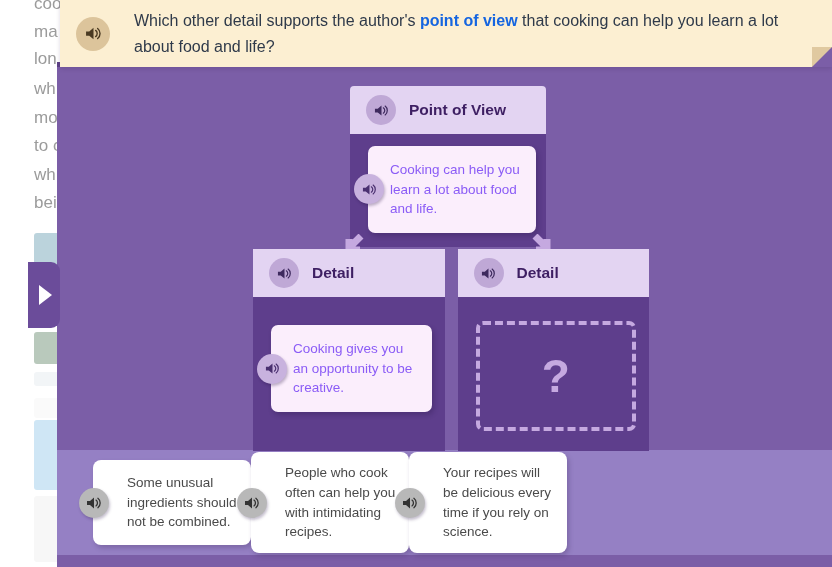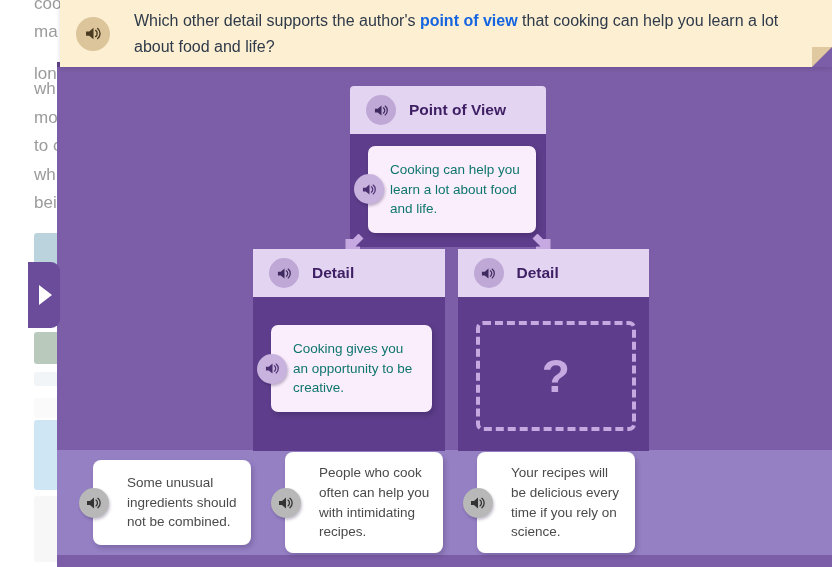"lon" div.bg-line { top: 64px -> 49px }
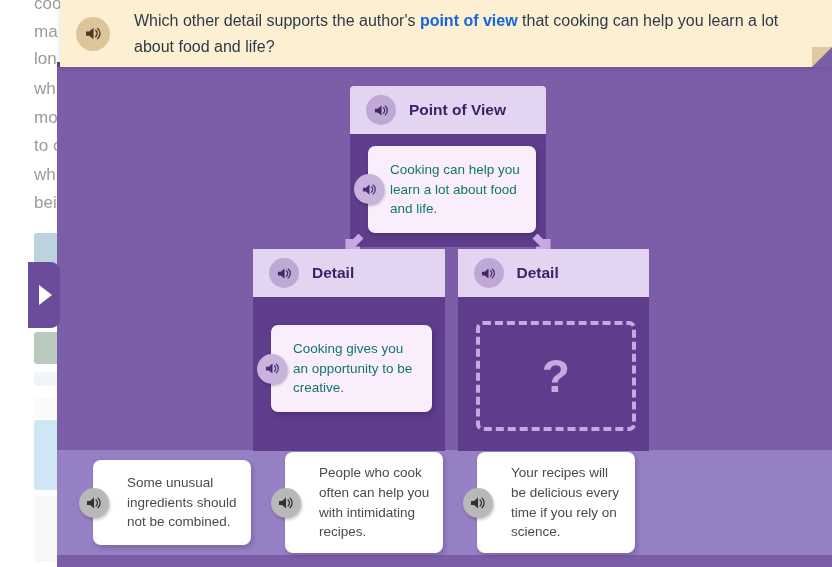"Cooking can help you learn" .stmt-card { color: #0f766e -> #8b5cf6 }
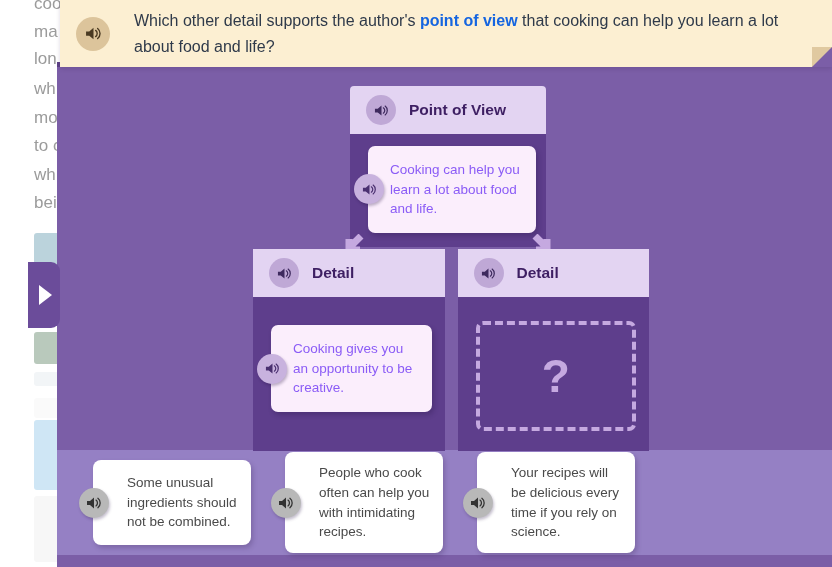"Some unusual ingredients should not" #answer-tray { gap: 34px -> none }
